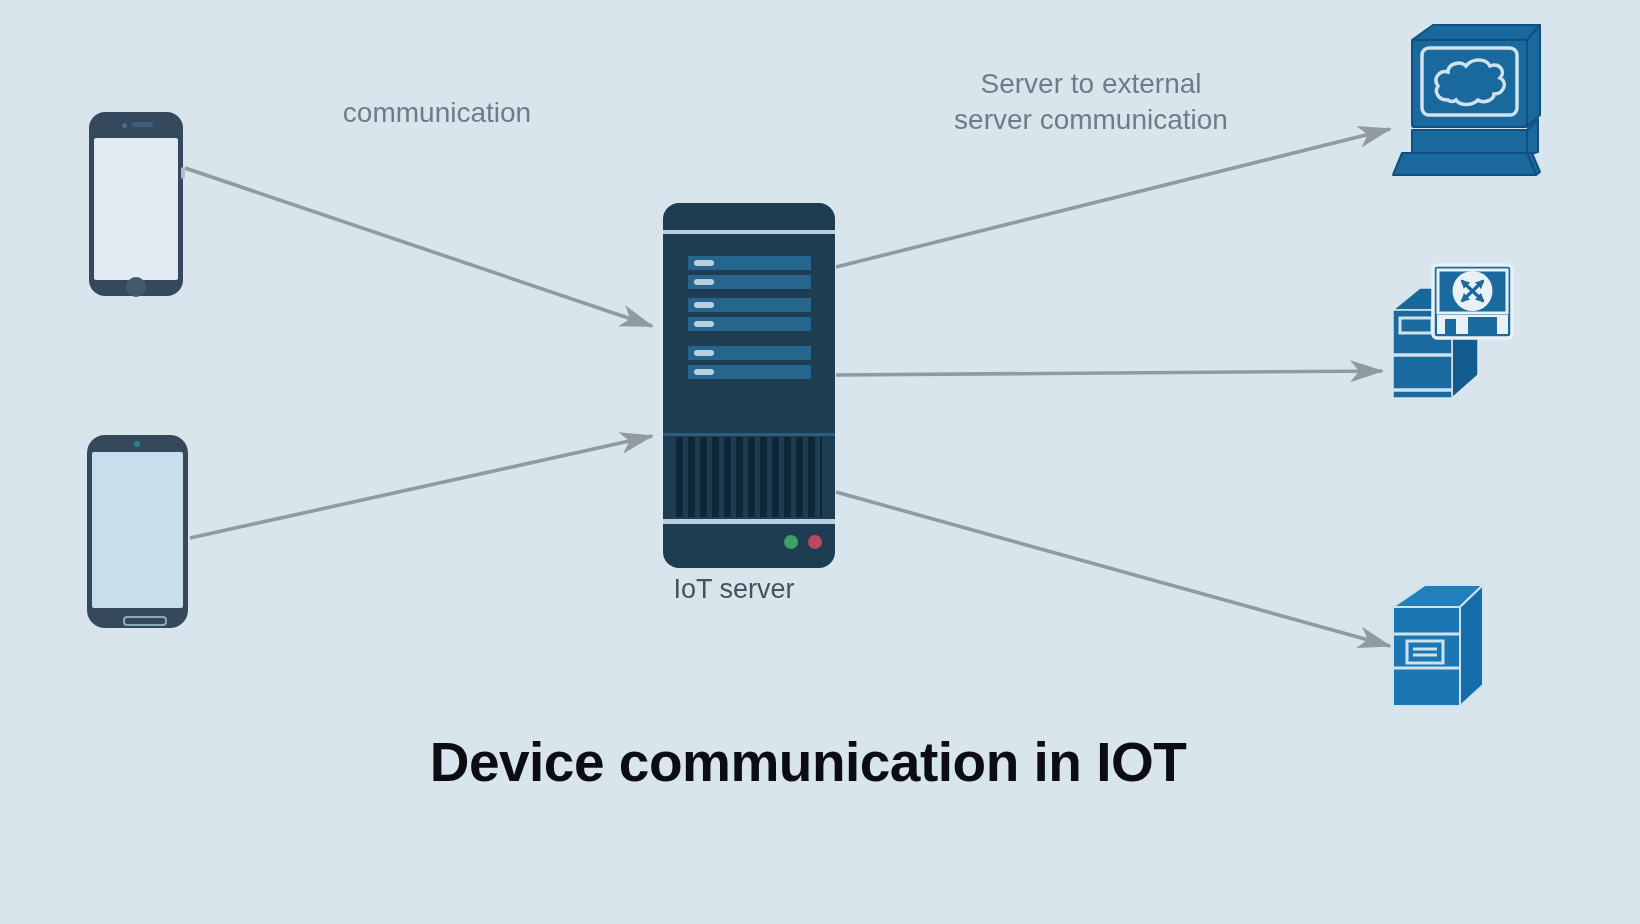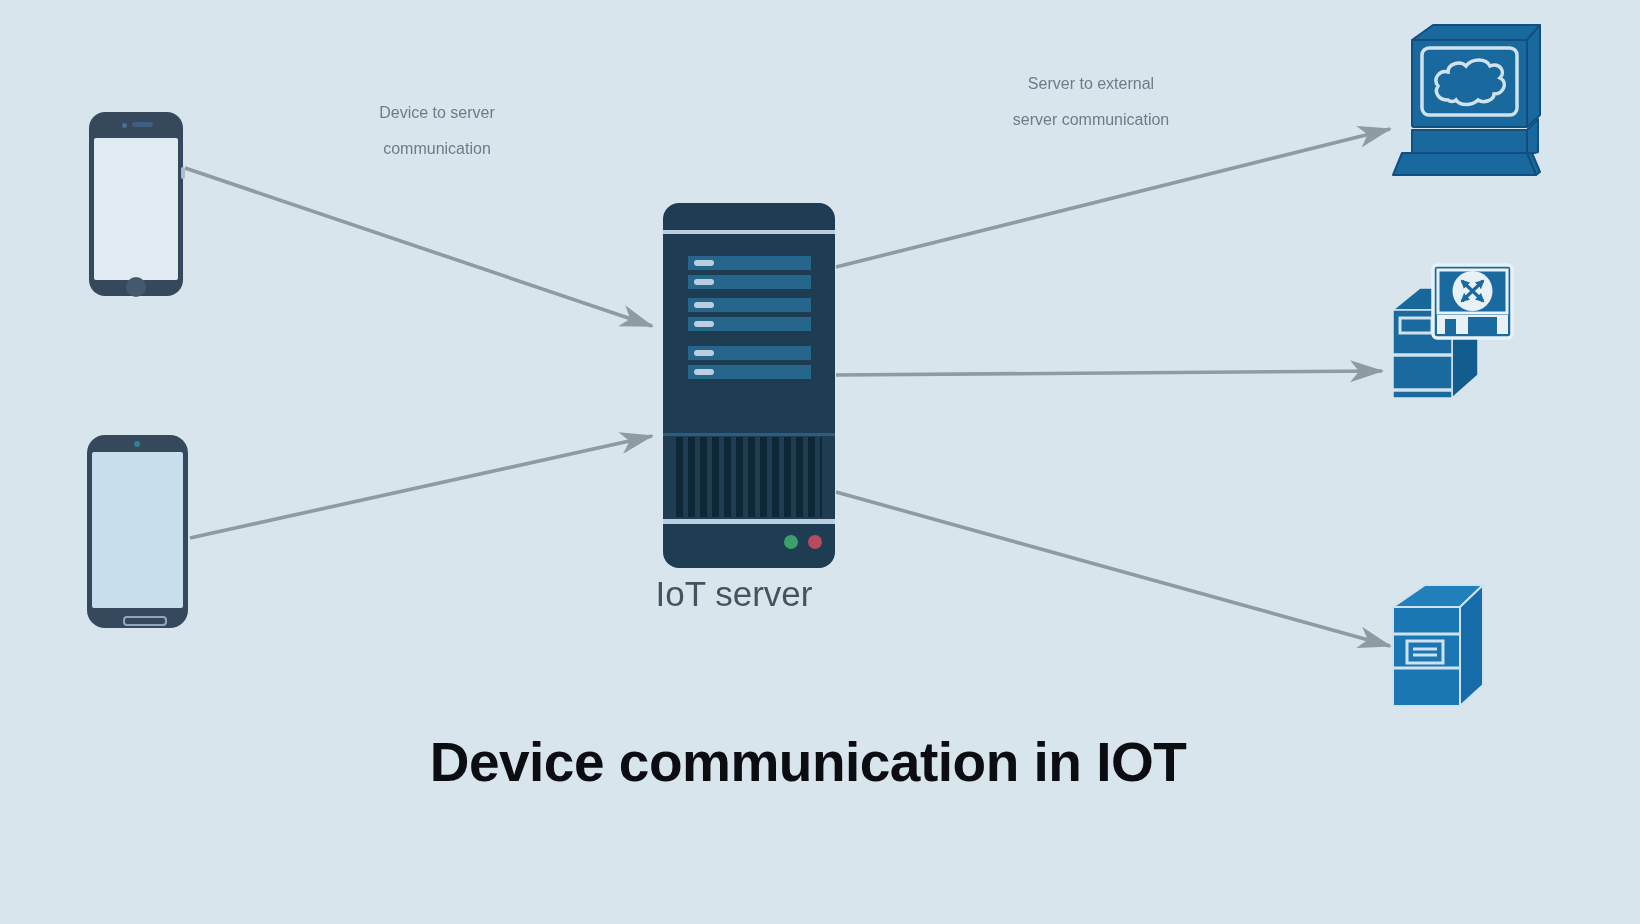"Server to external" .note { font-size: 16px -> 28px }
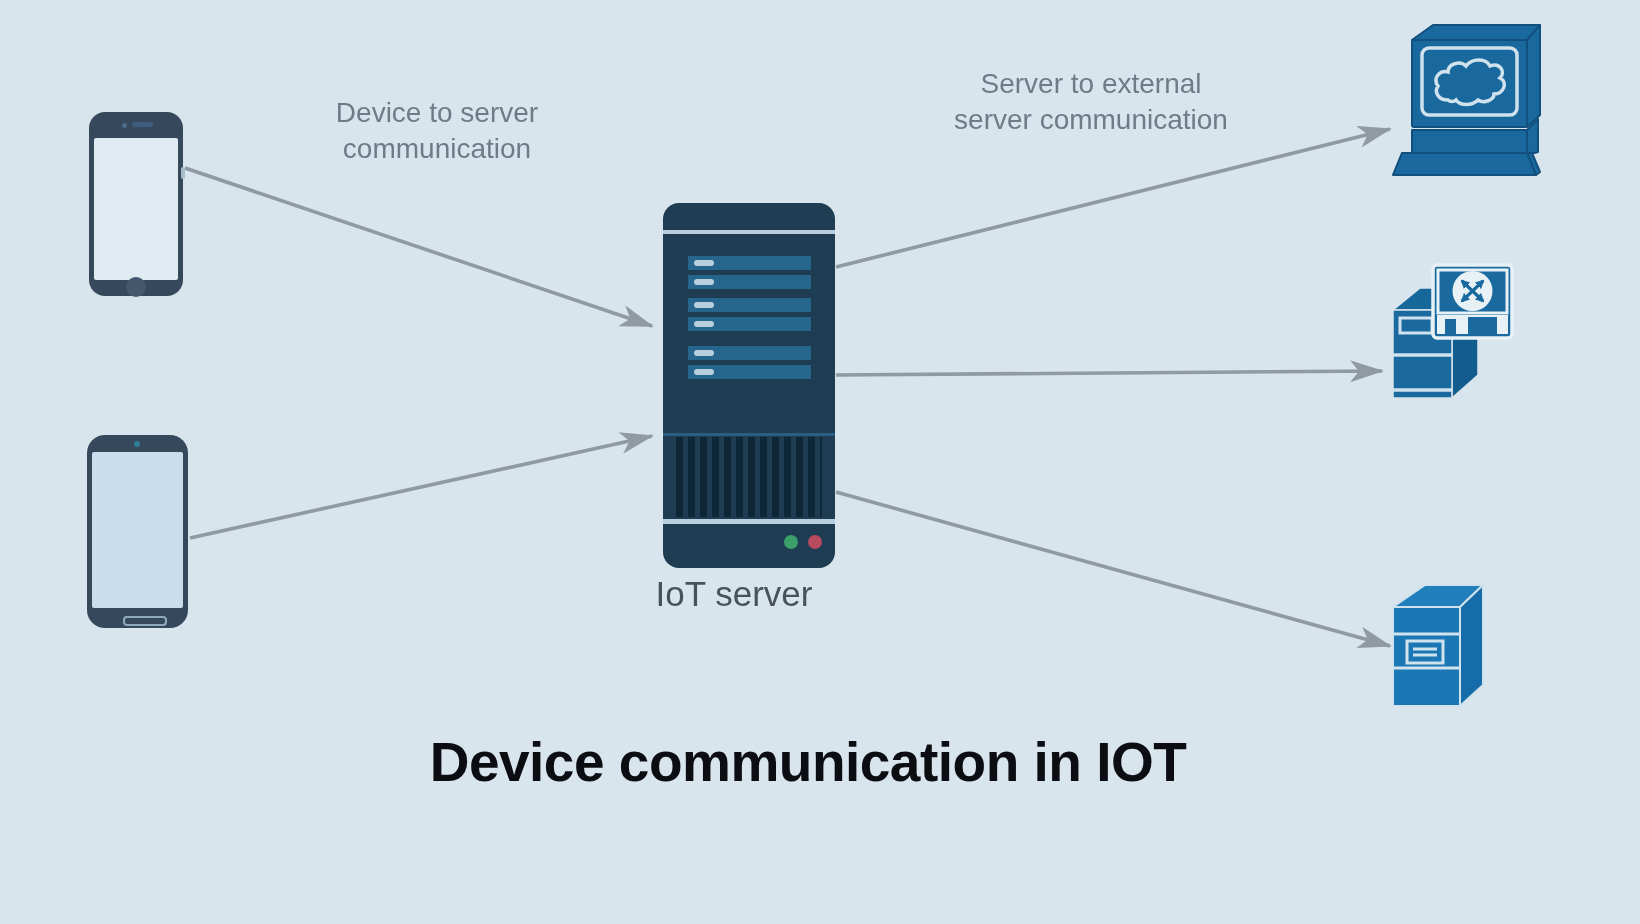"Device to server" div { html: <div>Device to server</div> -> none }
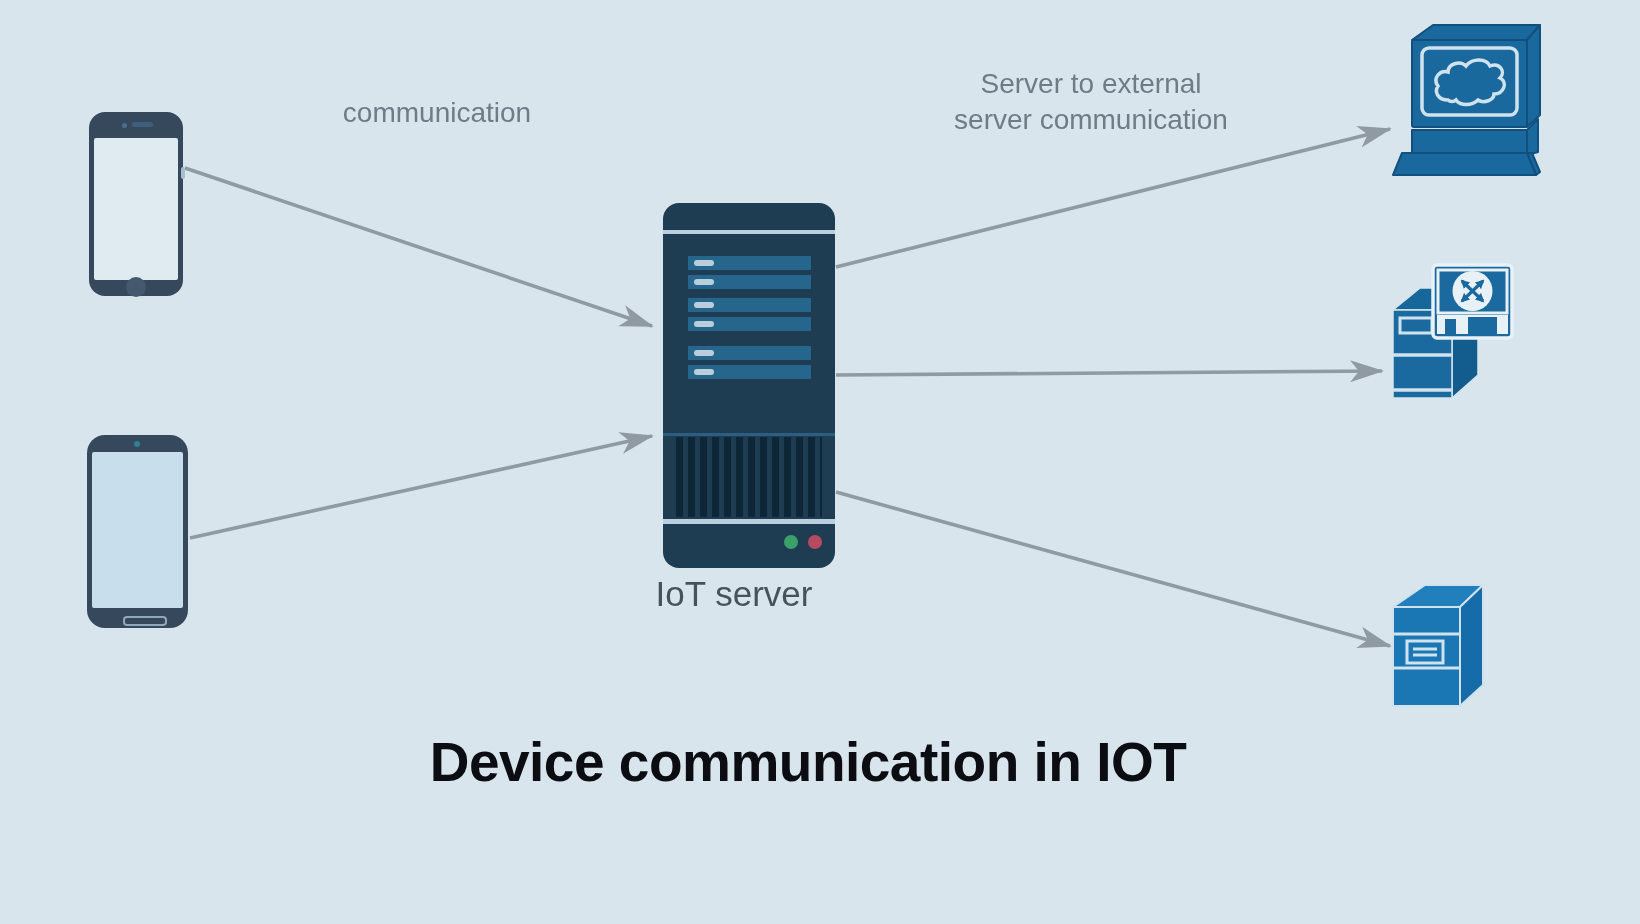"IoT server" .node-label { font-size: 35px -> 27px }
